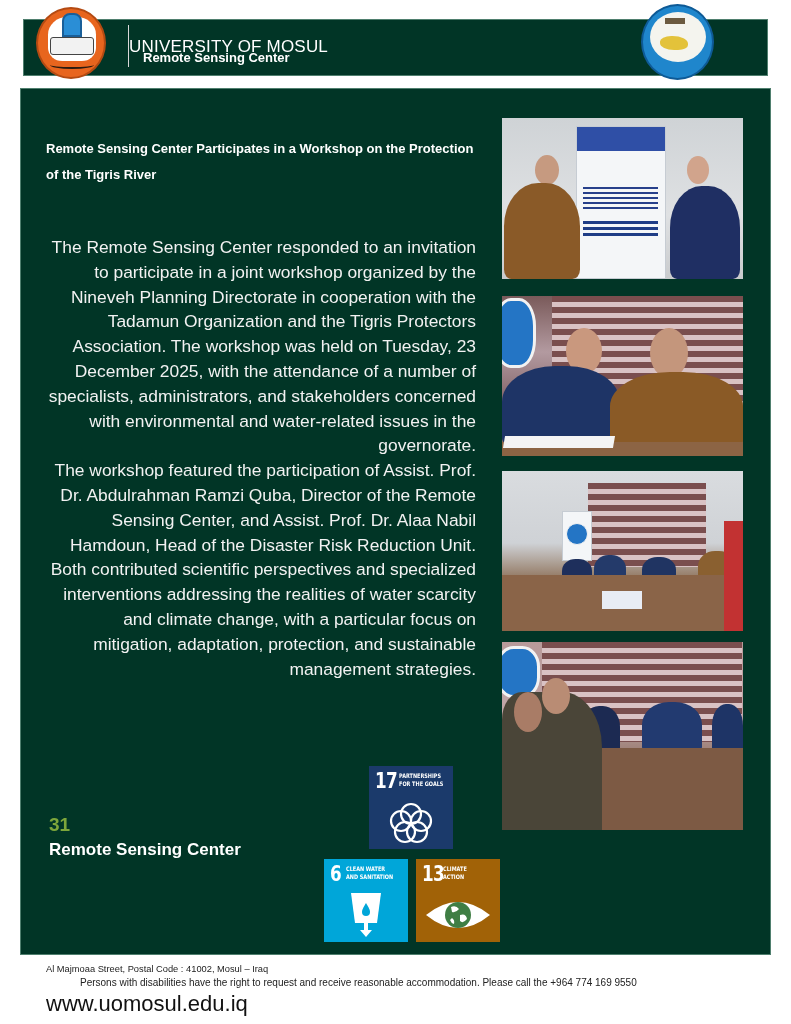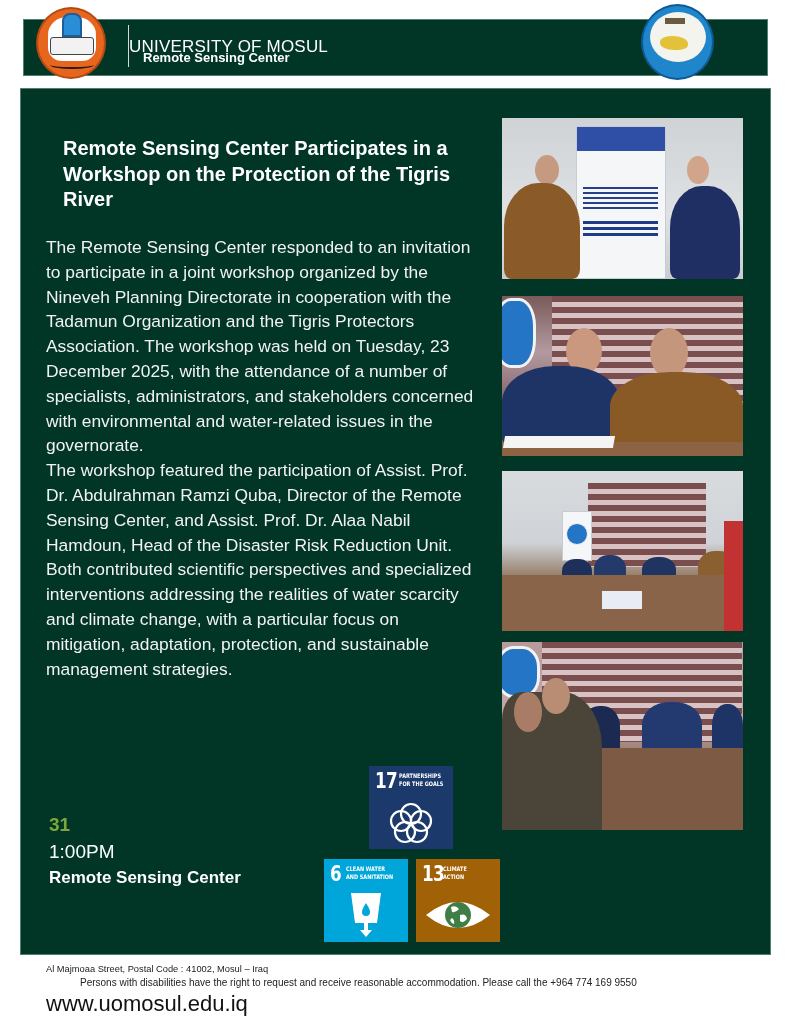"Remote Sensing Center Participates in" .headline { font-size: 20px -> 13px; left: 63px -> 46px }
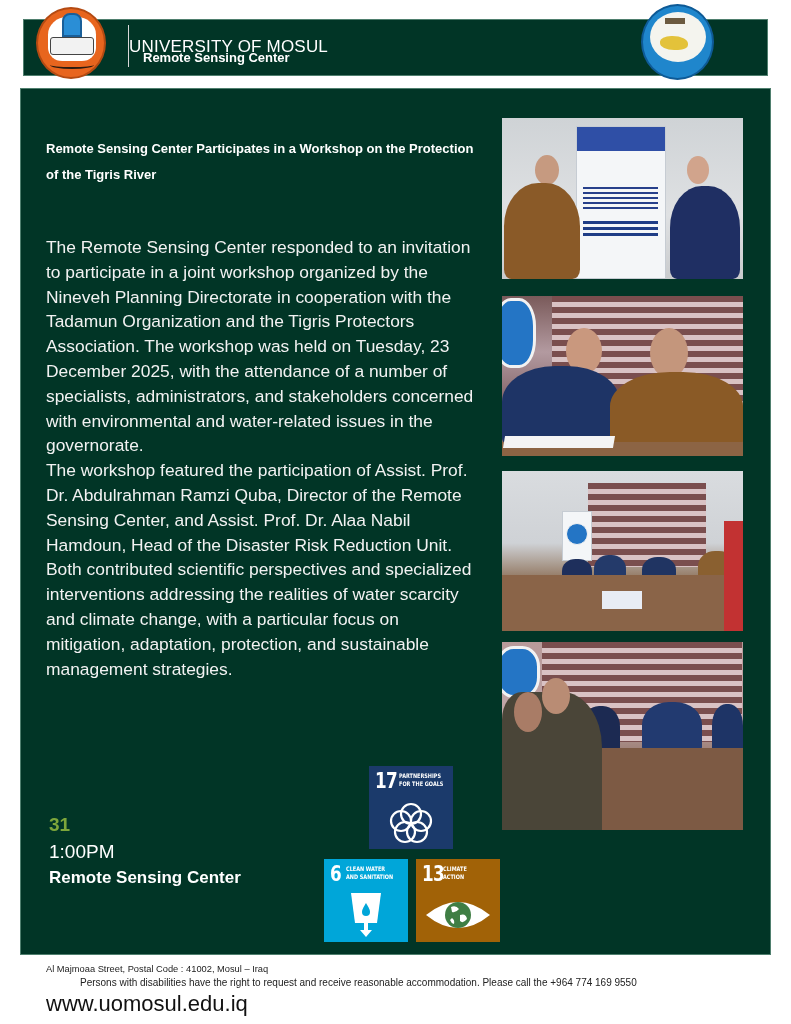"The Remote Sensing Center responded" .body-text { text-align: none -> right }
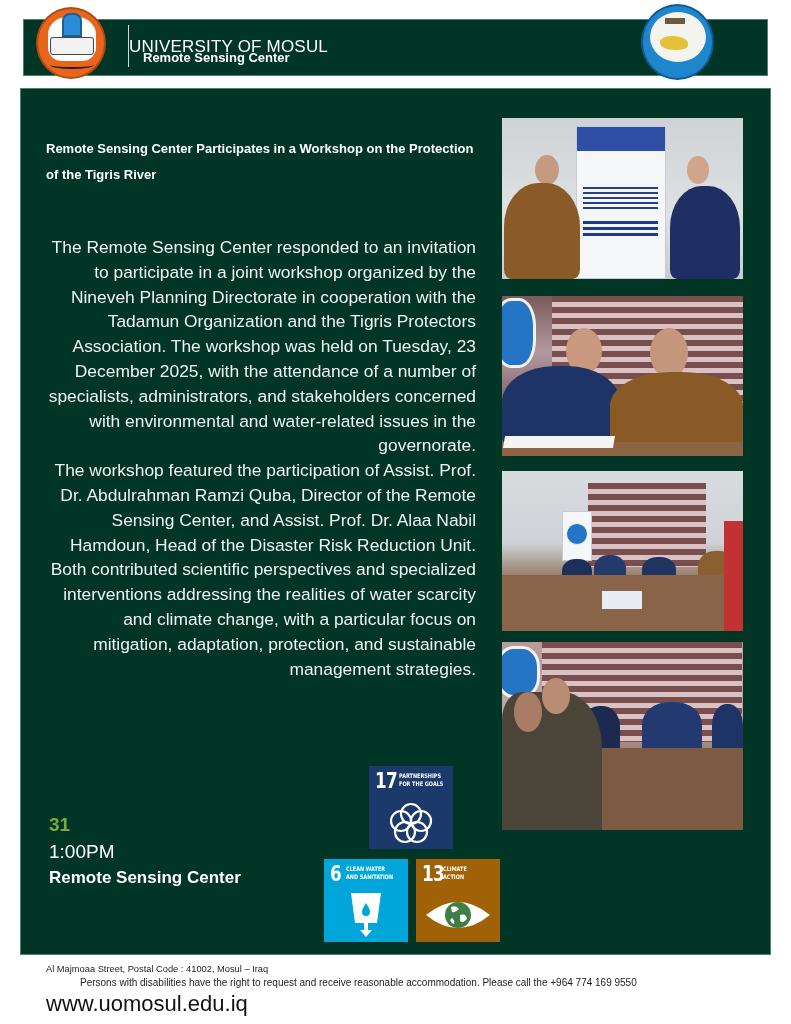"1:00PM" div.date-time { html: <div>1:00PM</div> -> none }
